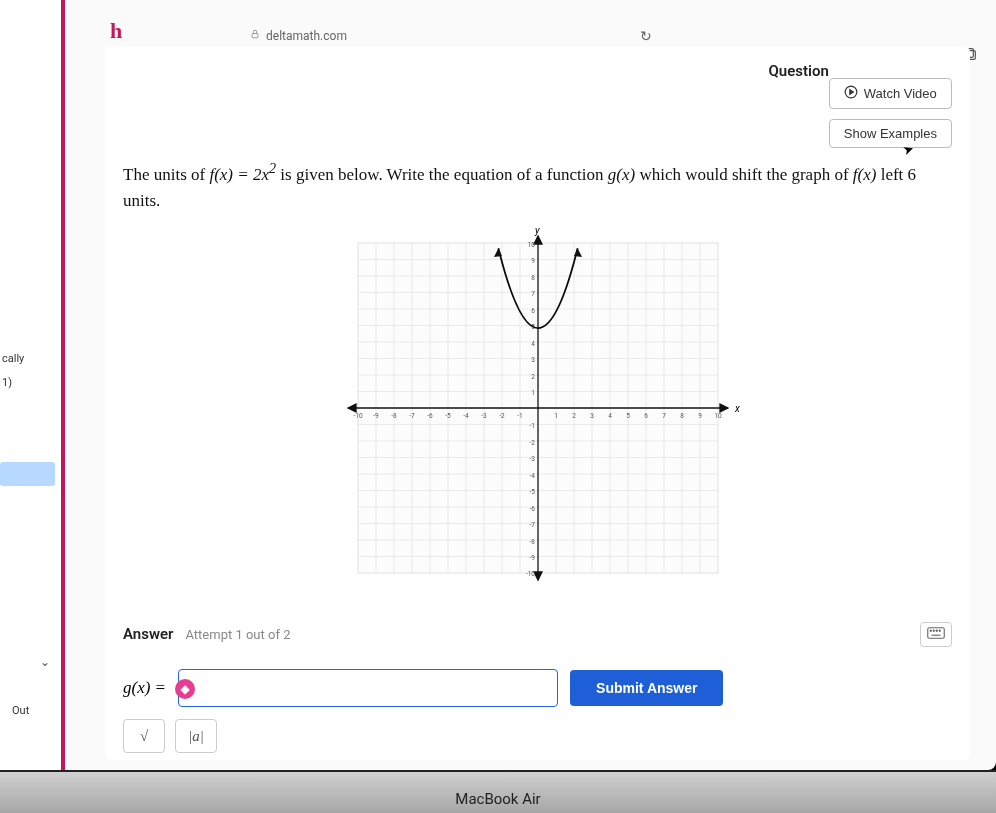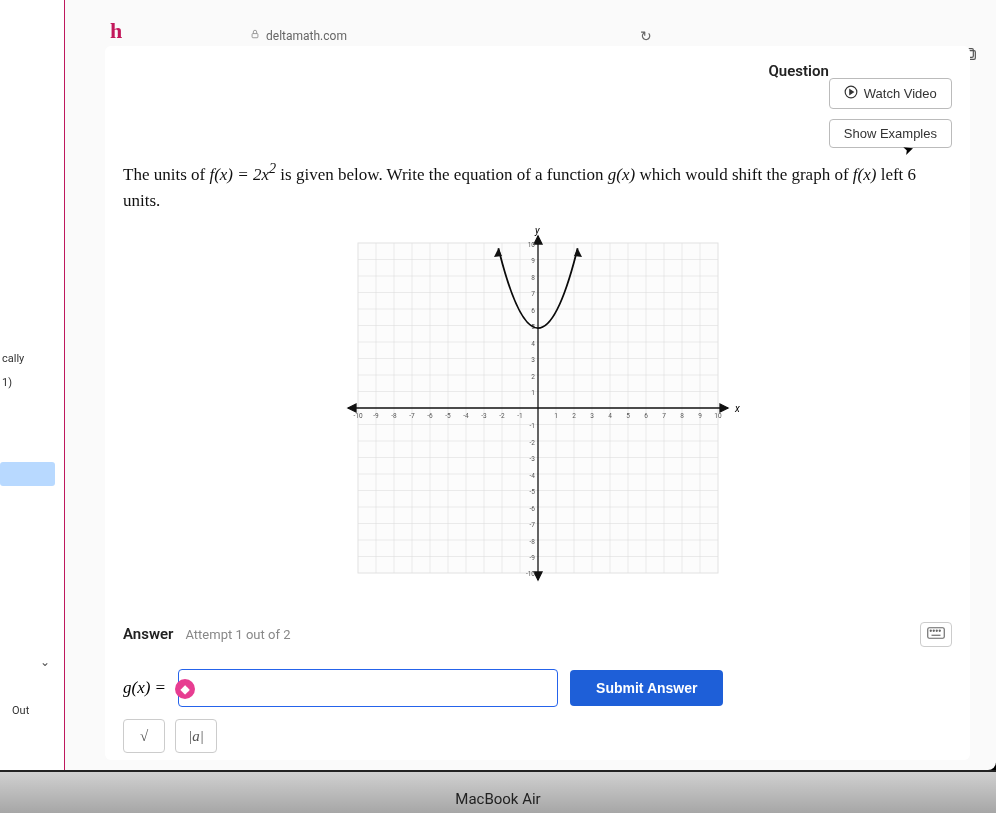"cally" .left-rail { border-right: 1px solid #be185d -> 4px solid #be185d }
